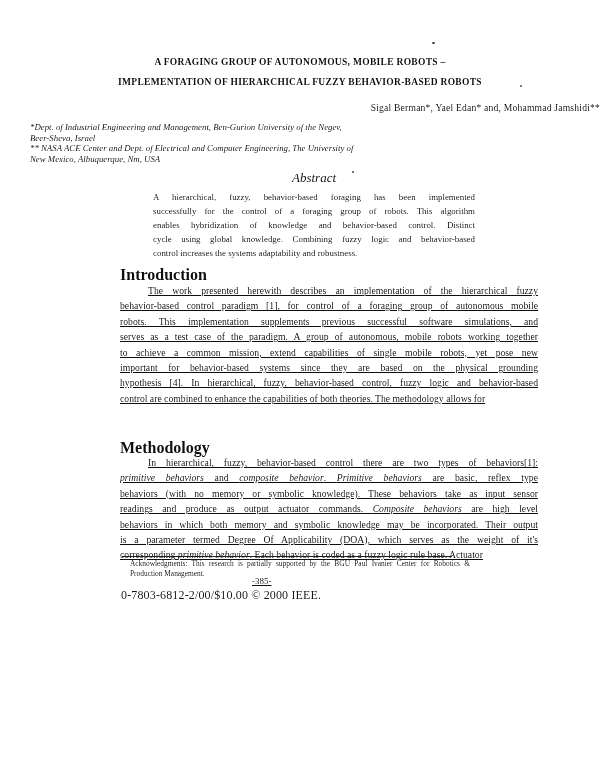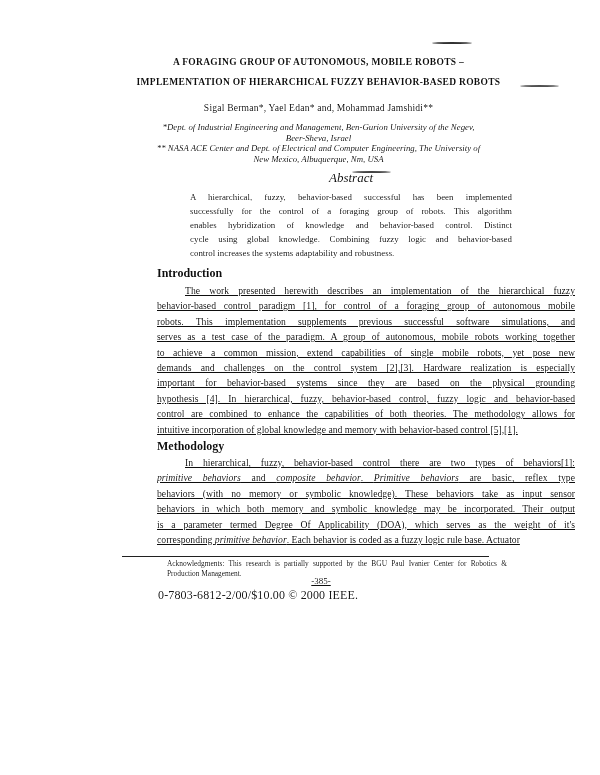"A FORAGING GROUP OF AUTONOMOUS," .abs { padding-left: 37px -> none }
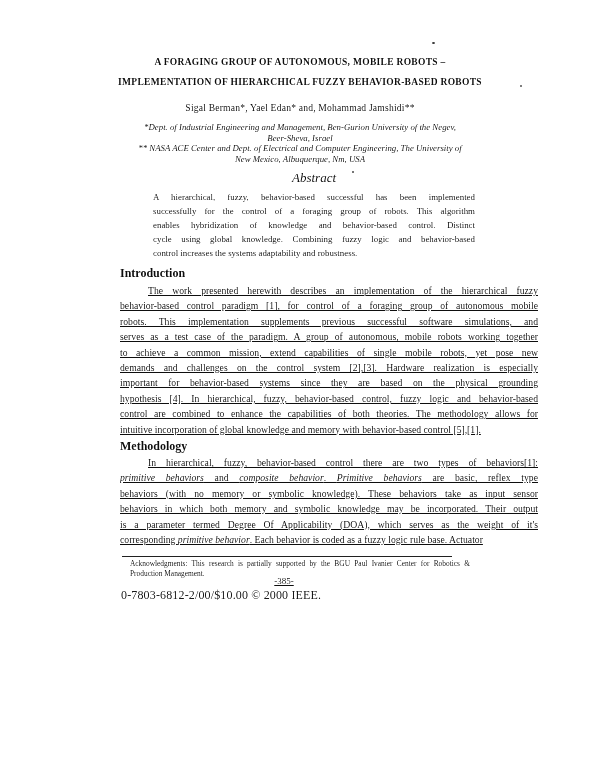"Sigal Berman*, Yael Edan* and," .authors { text-align: center -> right }
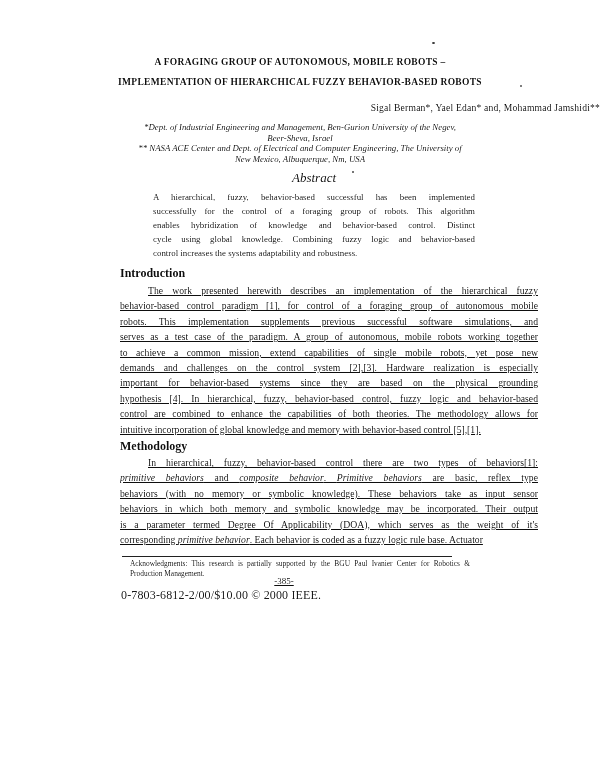"*Dept. of Industrial Engineering and" .affil .cline { text-align: center -> left }
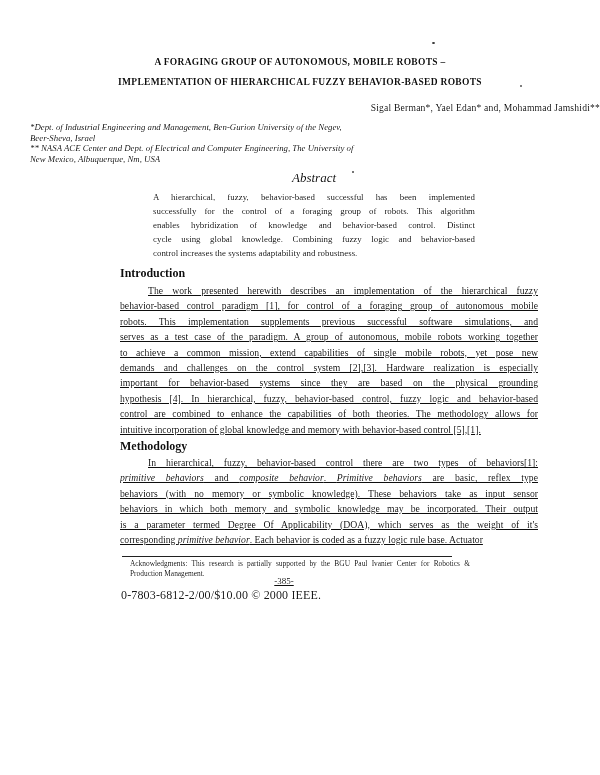"A hierarchical, fuzzy, behavior-based" div.jline { text: successful -> foraging }
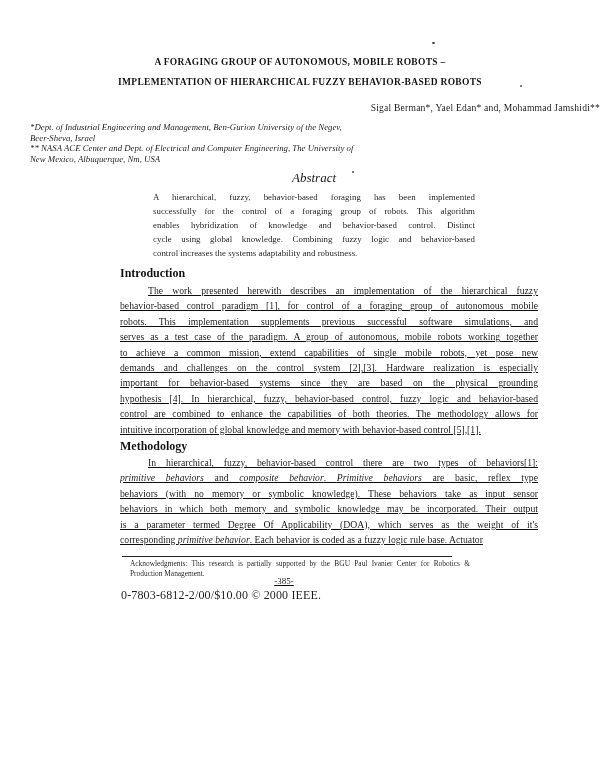"Introduction" .sec-head { font-size: 12px -> 16px }
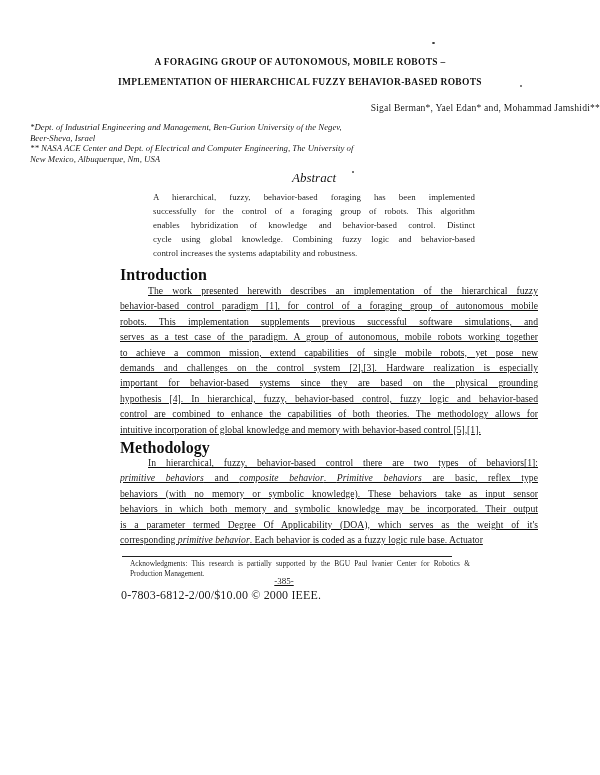"demands and challenges on the" div.jline { html: <div>demands and challenges on the control system [2],[3]. Hardware realization is especially</div> -> none }
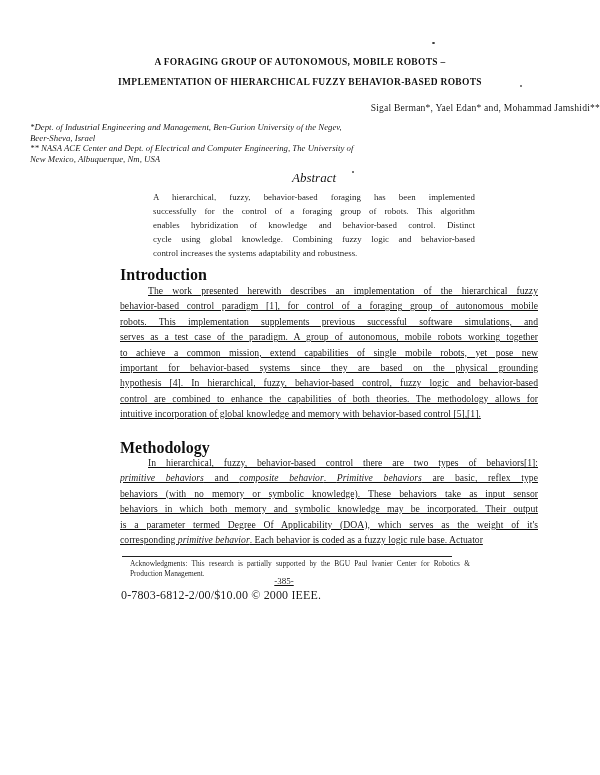"intuitive incorporation of global" div.jline { html: <div>intuitive incorporation of global knowledge and memory with behavior-based control [5],[1].</div> -> none }
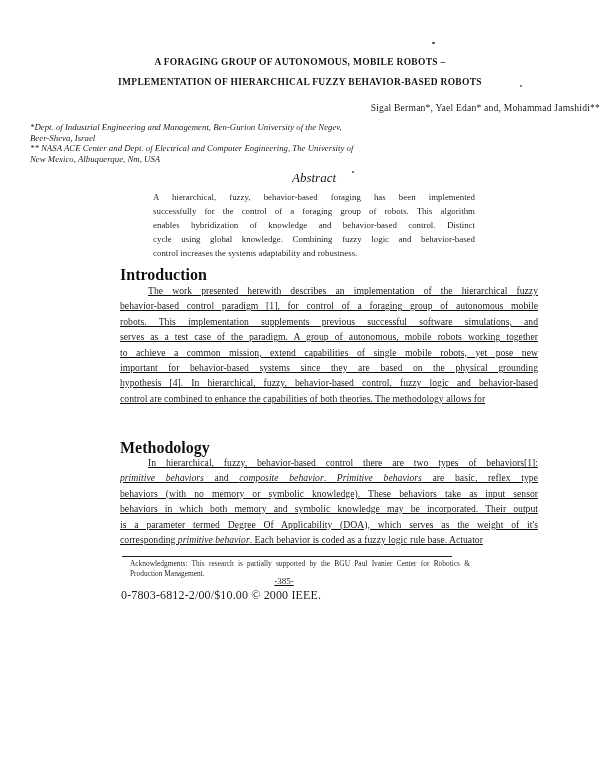"readings and produce as output" div.jline { html: none -> <div>readings and produce as output actuator commands. <i>Composite behaviors</i> are high level</div> }
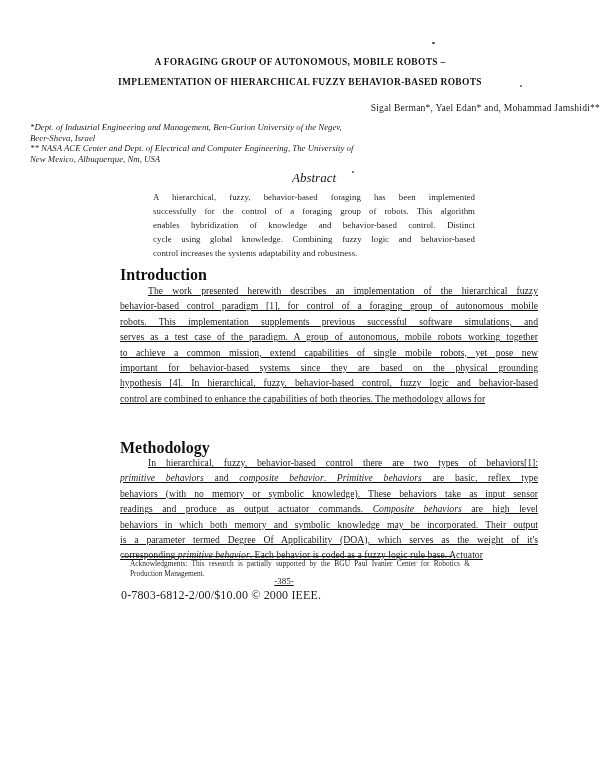"-385-" .page-number { text-align: center -> none }
